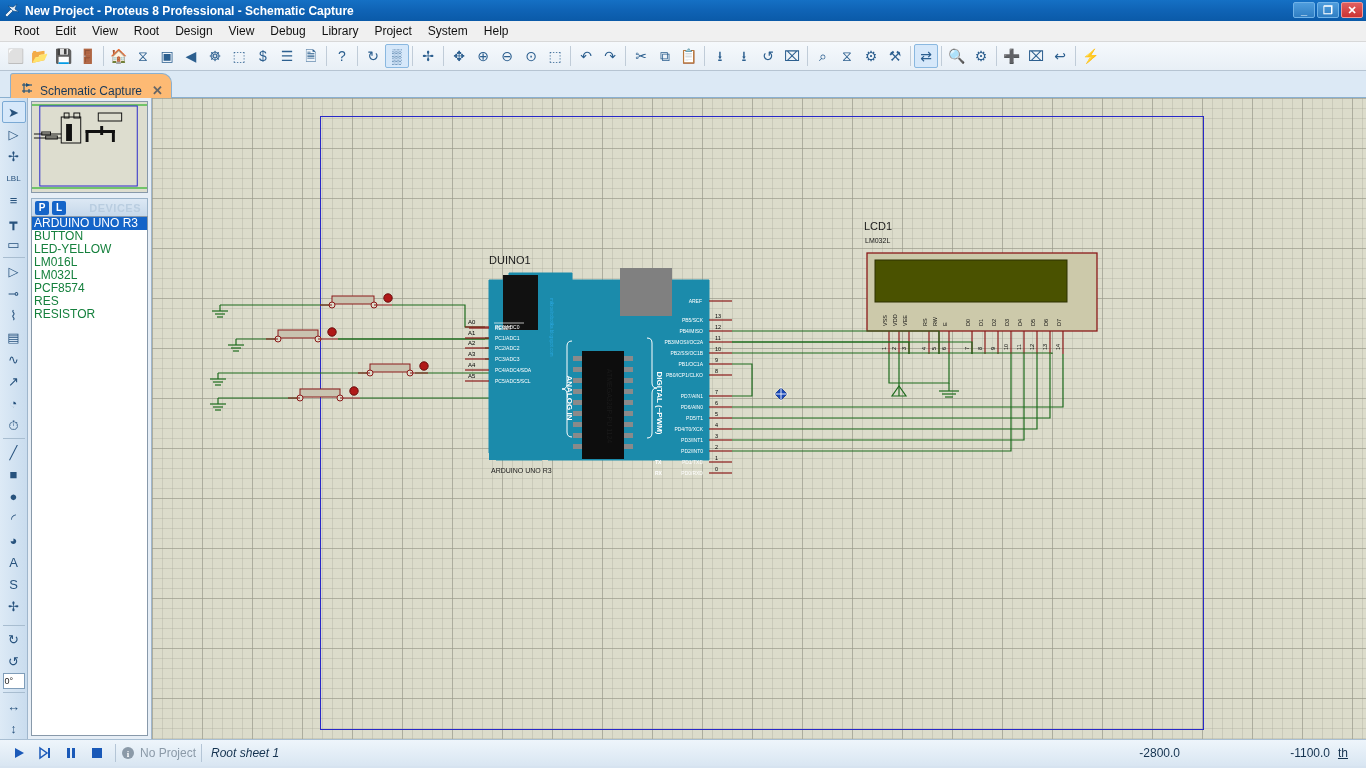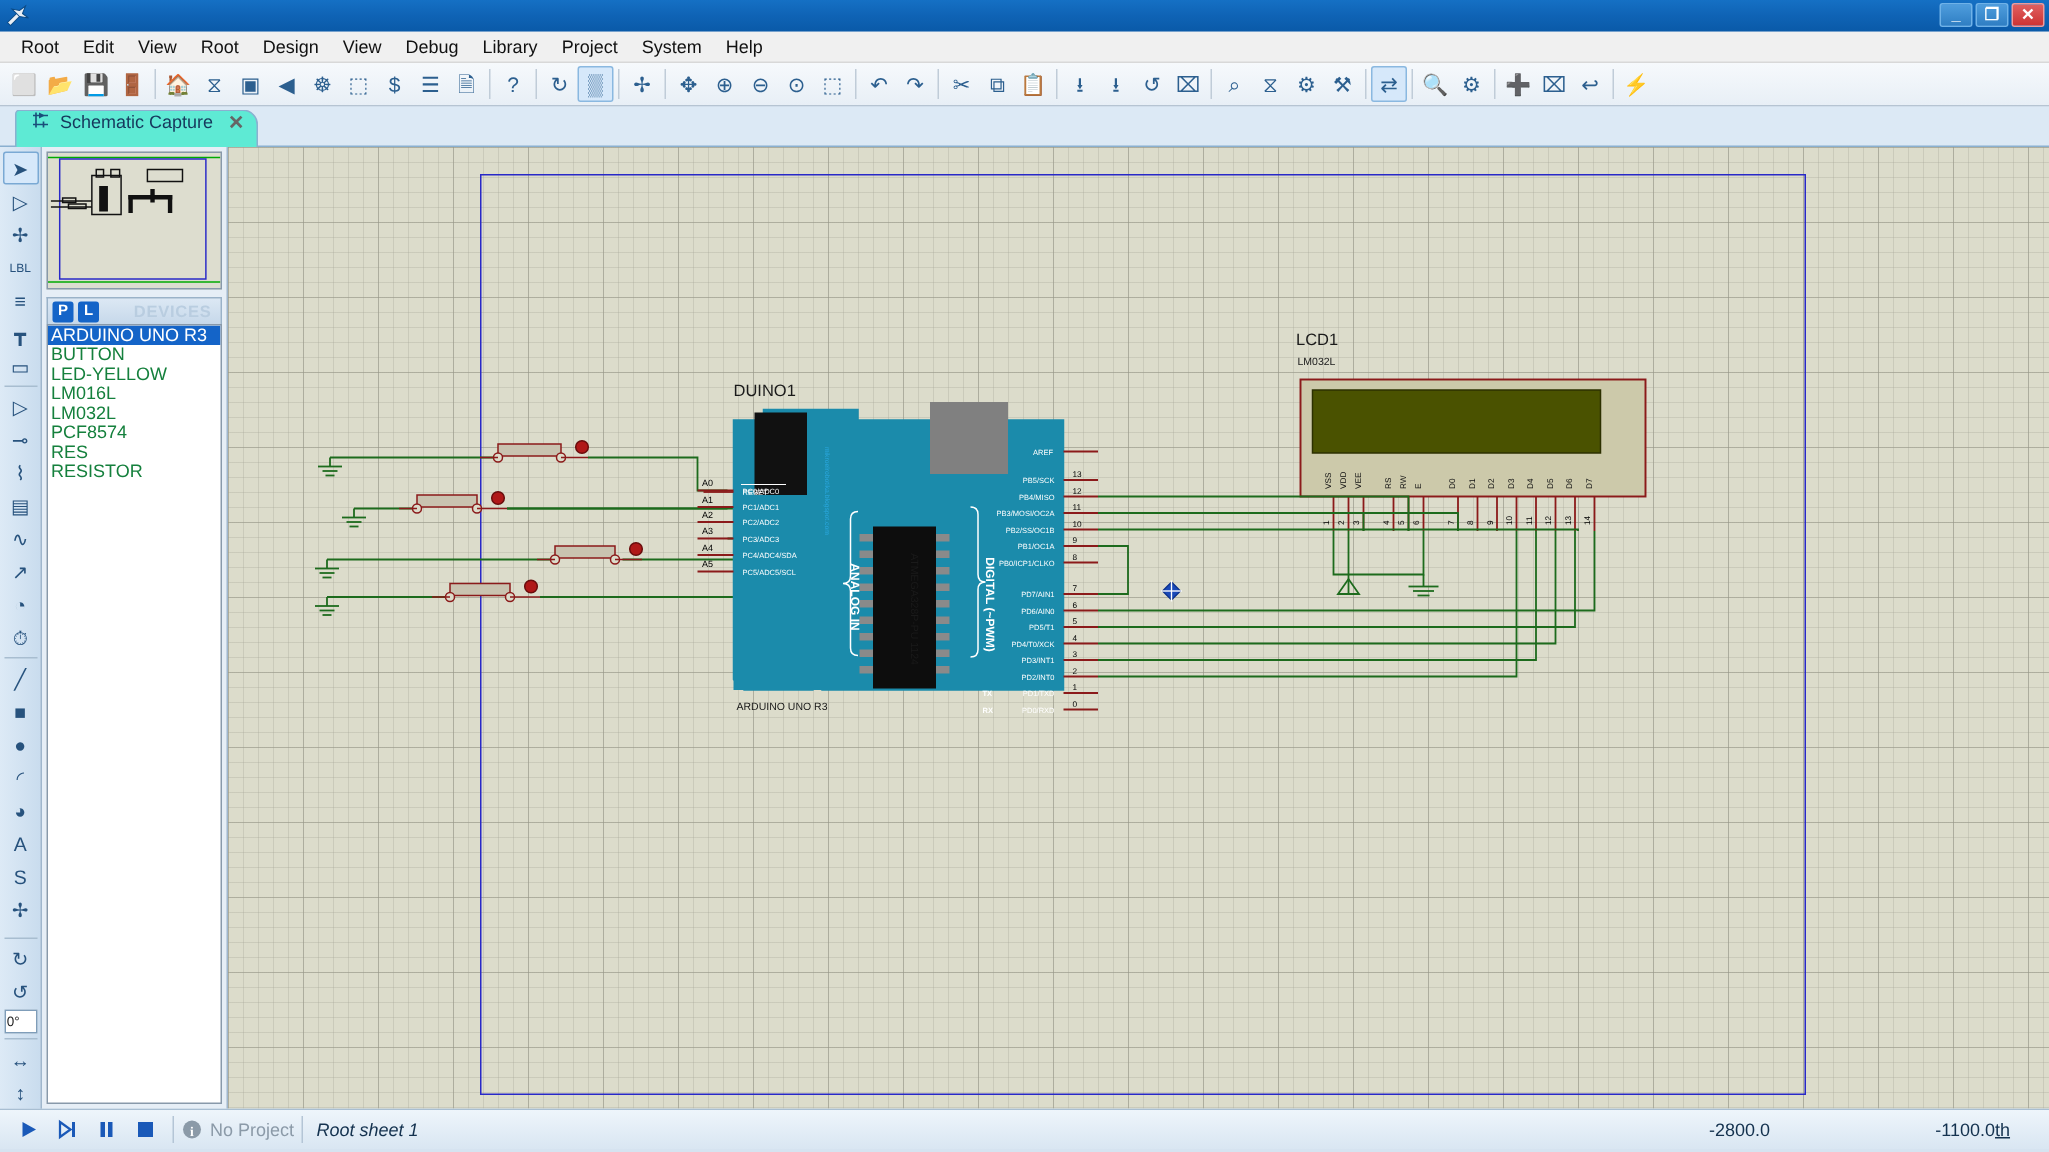"New Project - Proteus 8" span { html: none -> <span>New Project - Proteus 8 Professional - Schematic Capture</span> }
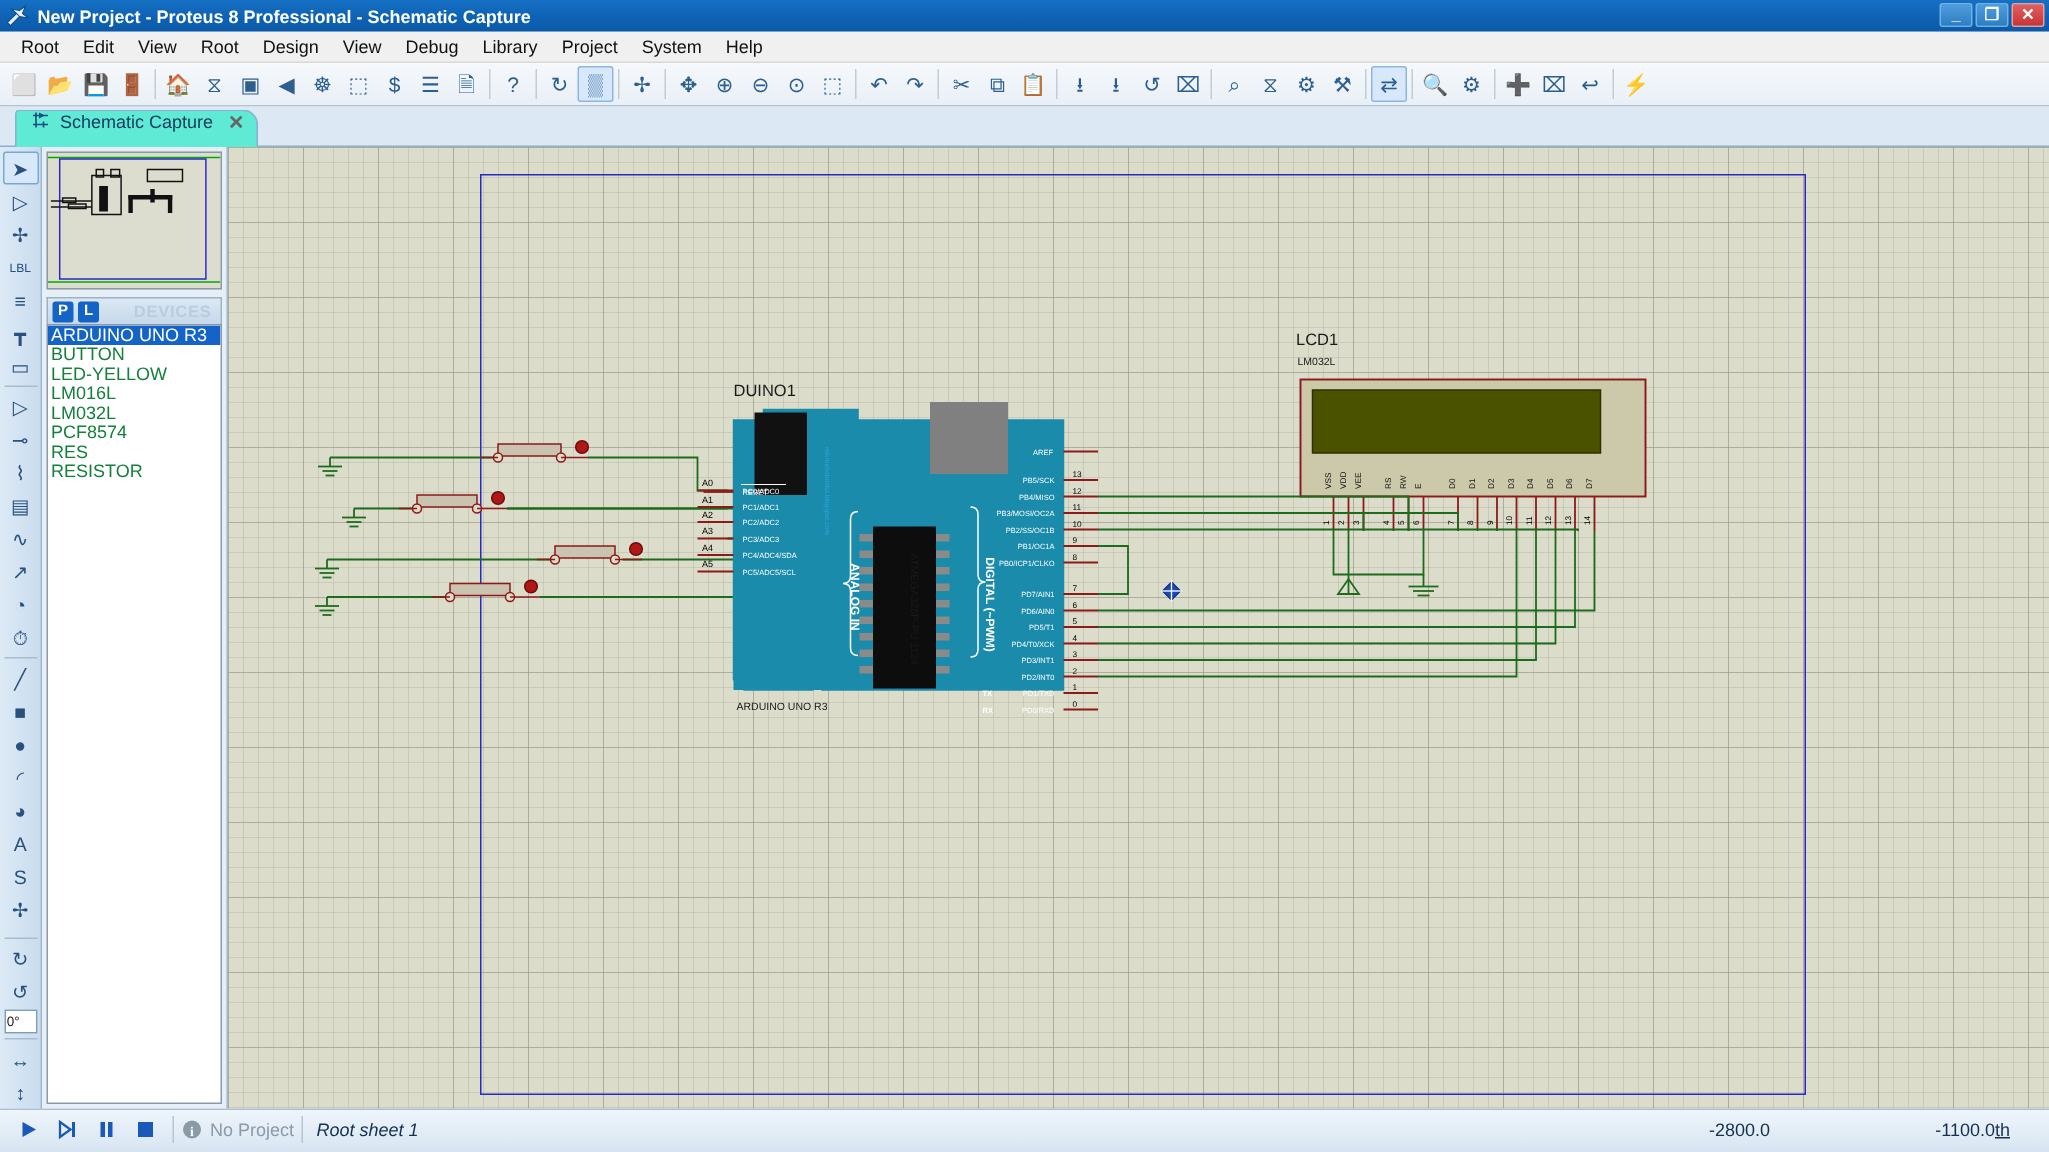"Schematic Capture" #tab1 { align-items: flex-start -> flex-end; background: #5eead4 -> #fdba74 }
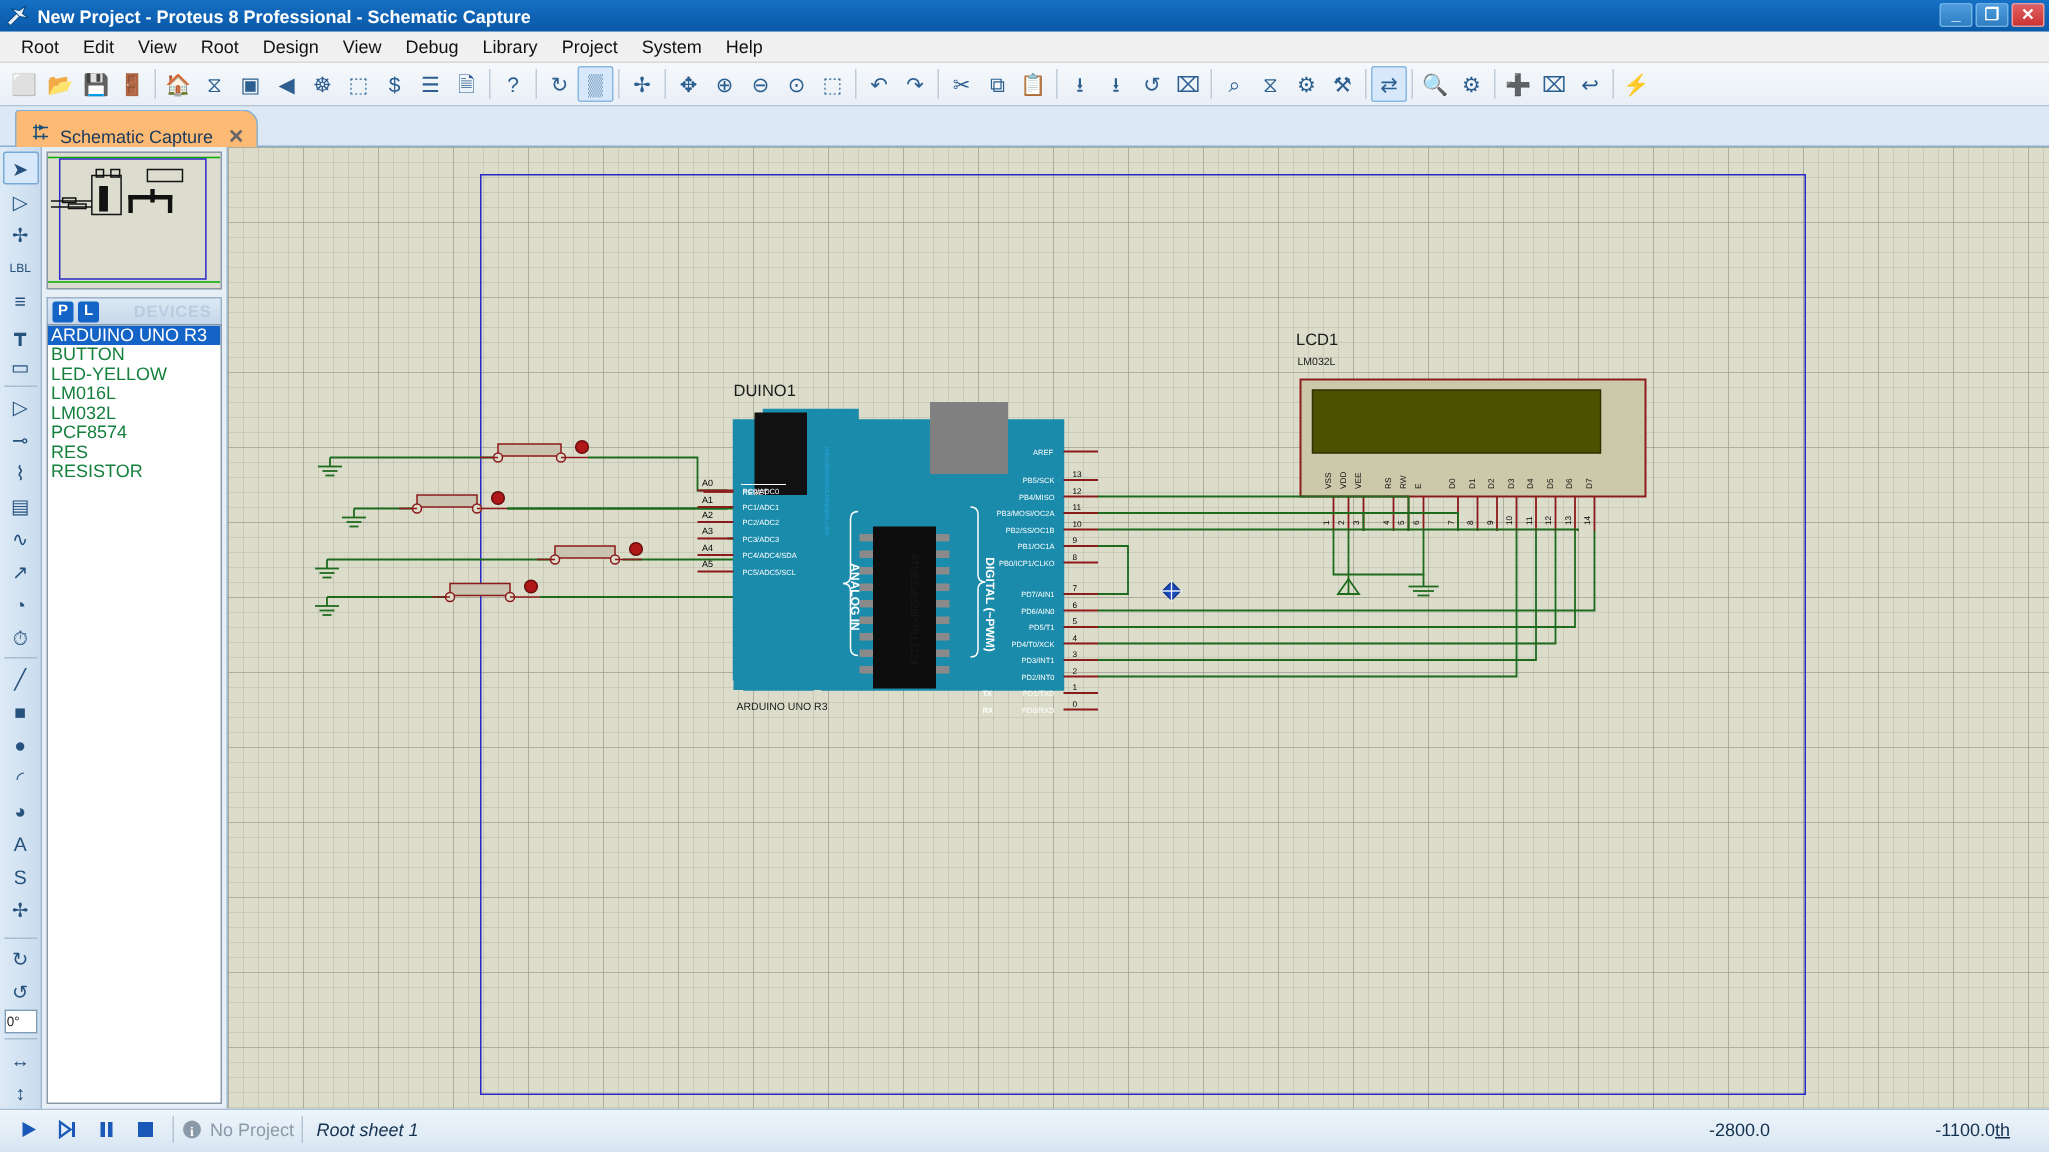"th" .unit { text-align: left -> center }
